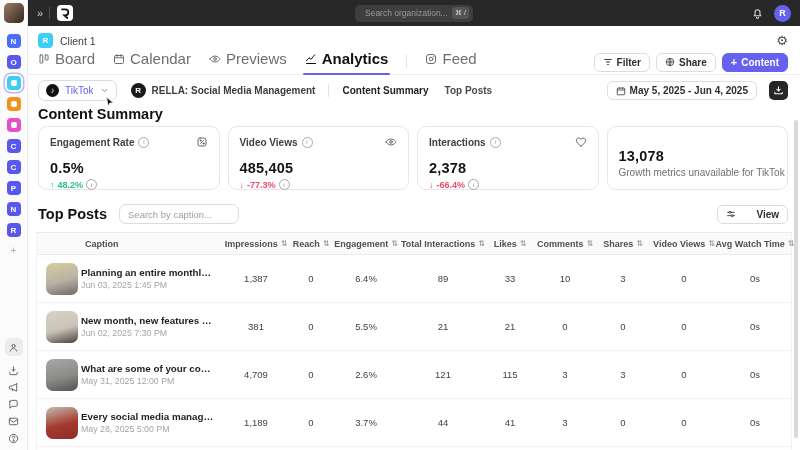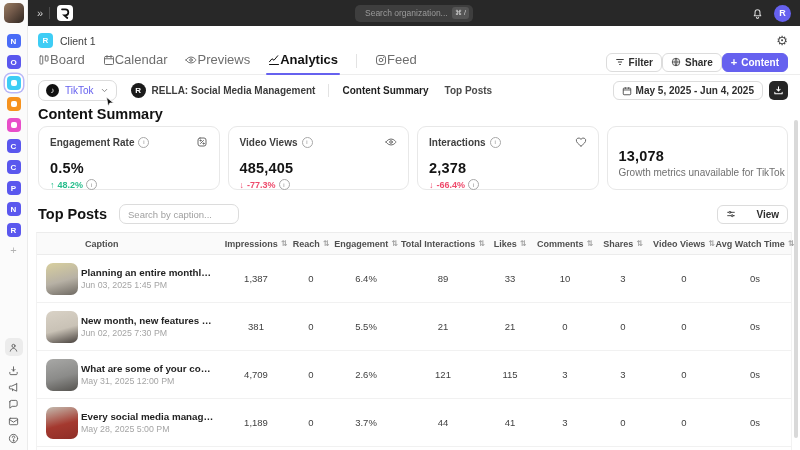"Board" .tab { font-size: 13px -> 15px; gap: none -> 5px }
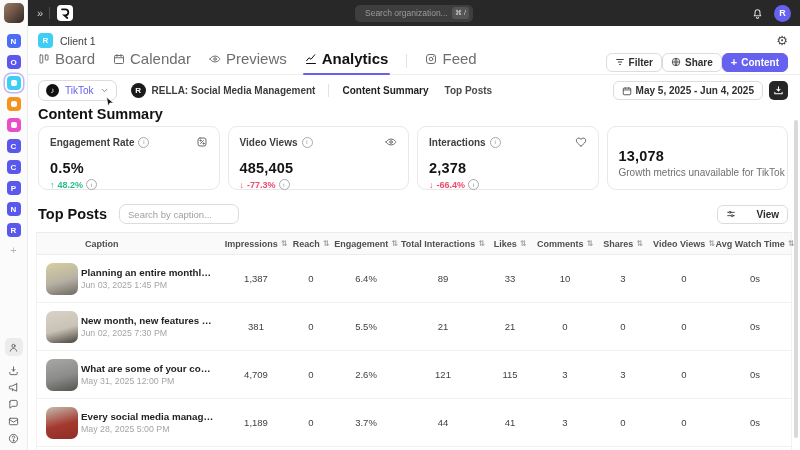"Filter" .tabs-actions { gap: none -> 6px }
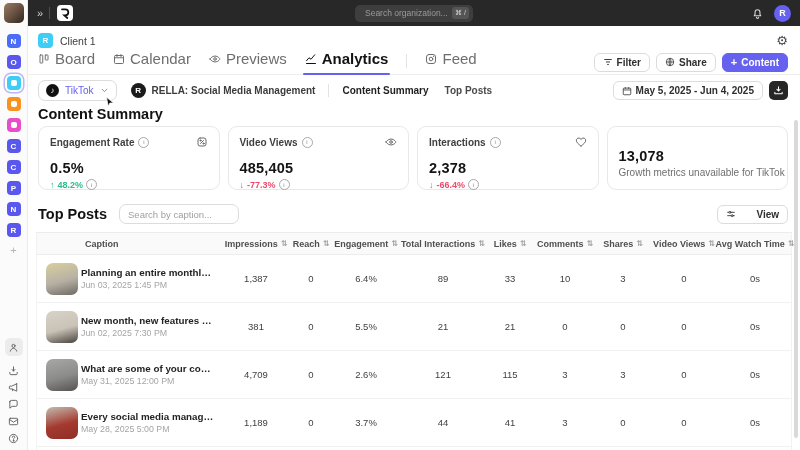"May 5, 2025 - Jun" .fr-right { gap: 6px -> 12px }
